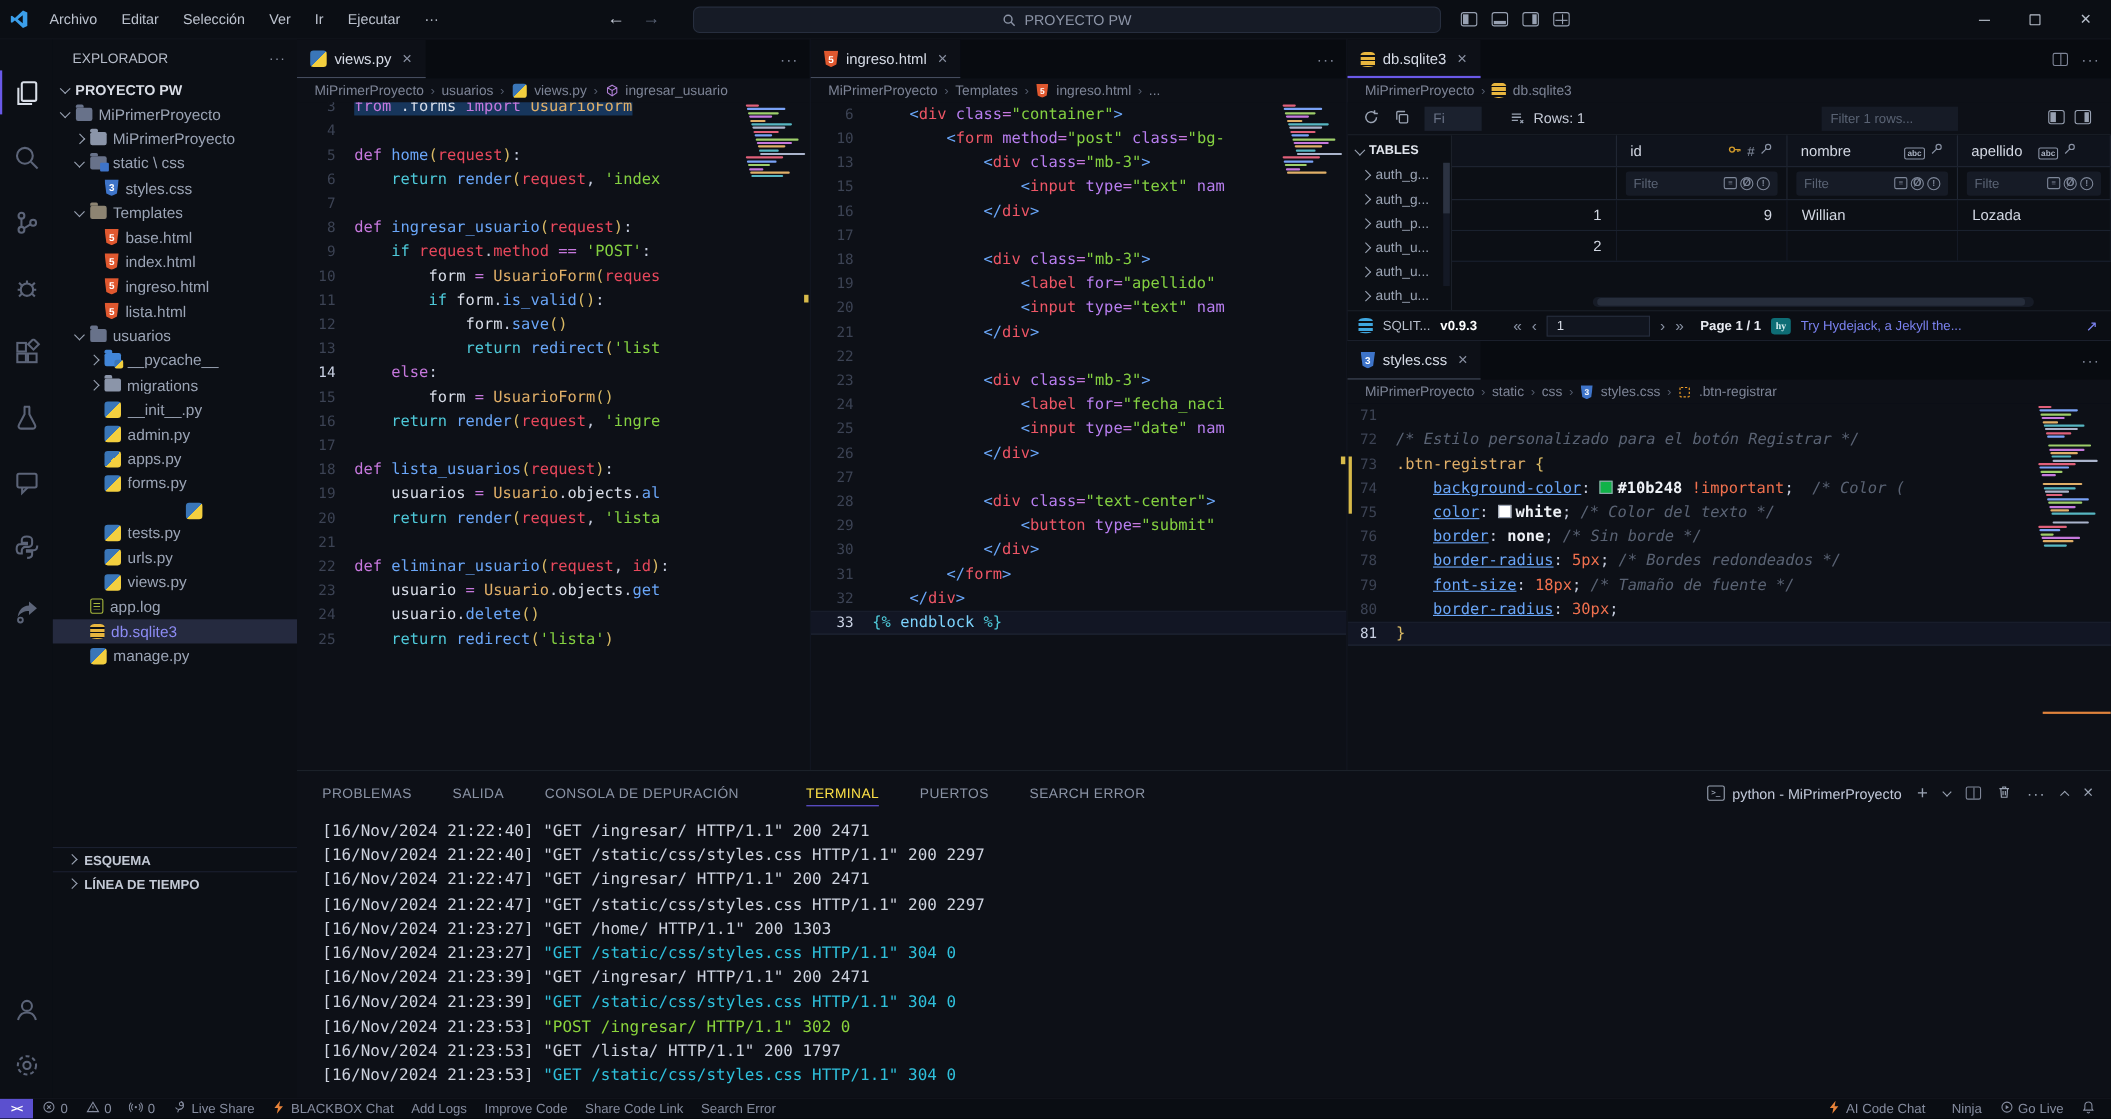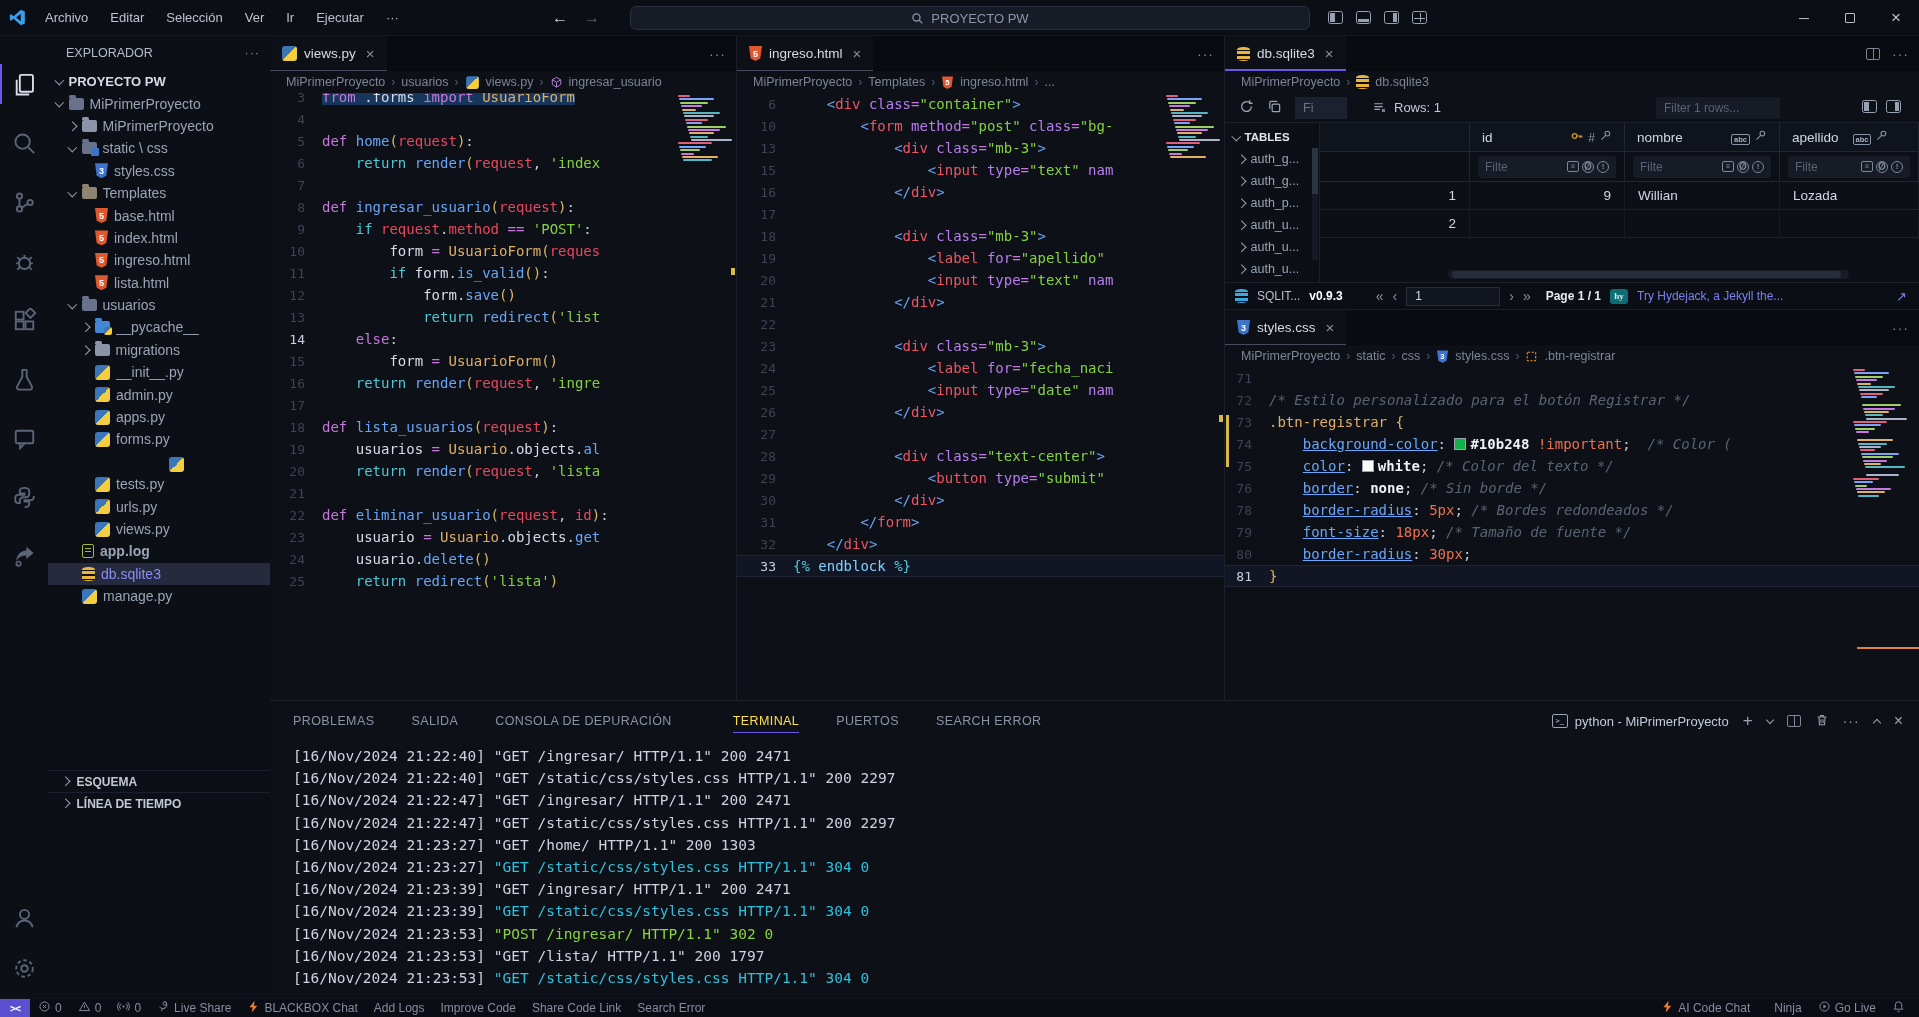"app.log" div.trow { font-weight: bold -> none }
